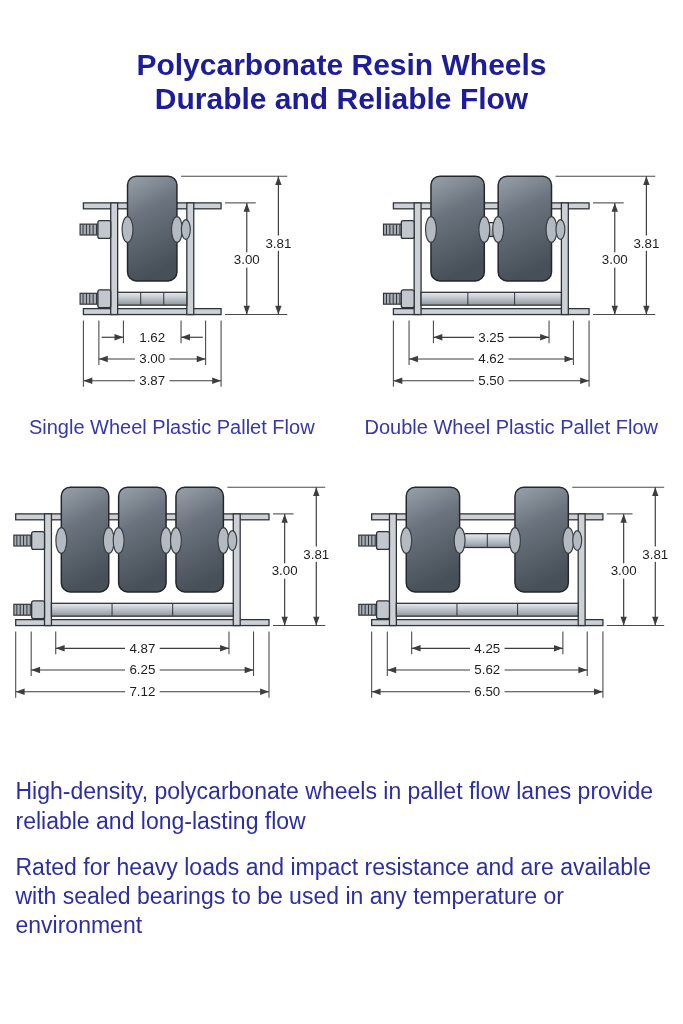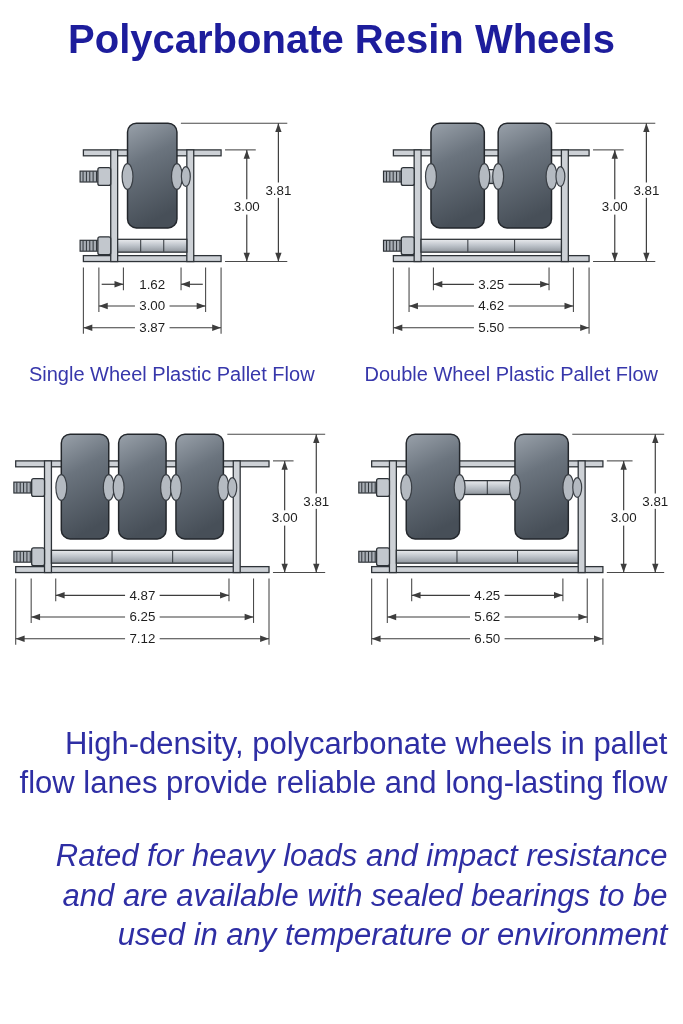"Polycarbonate Resin Wheels" .title-block { font-size: 40px -> 30px; padding-top: 17px -> 48px }
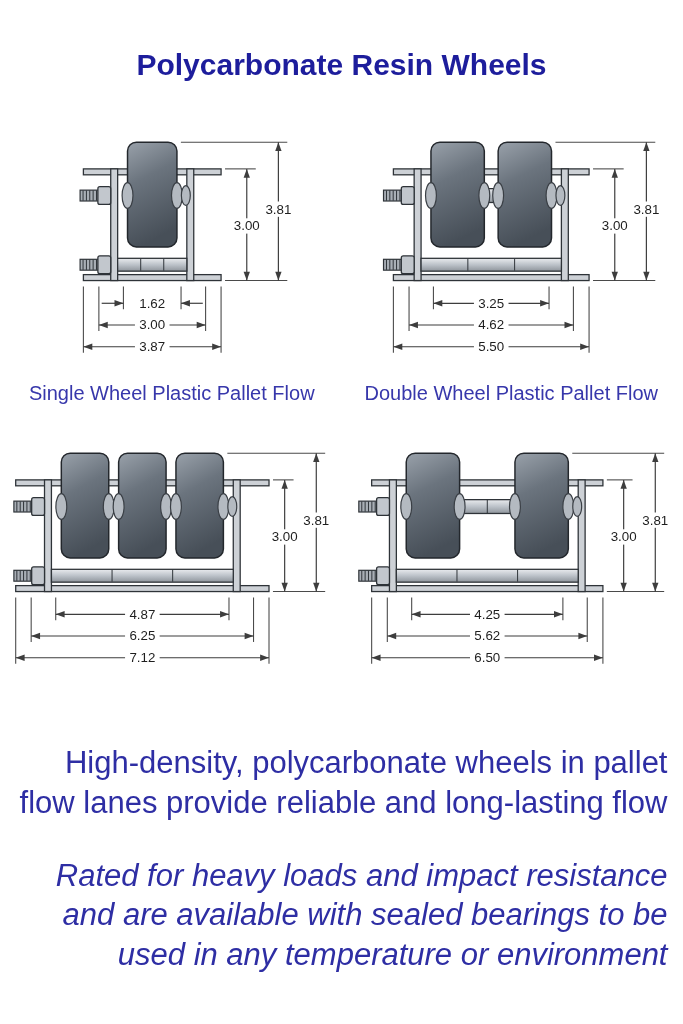"Durable and Reliable Flow" div { html: none -> <div>Durable and Reliable Flow</div> }
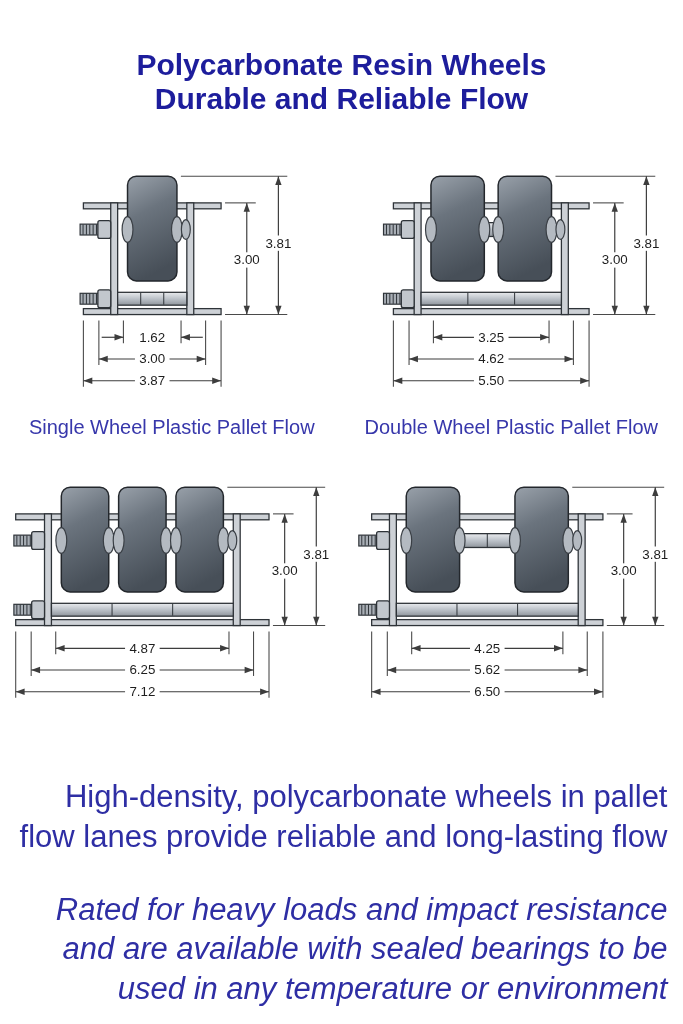"High-density, polycarbonate wheels in" .desc { font-size: 31px -> 23px; text-align: right -> left }
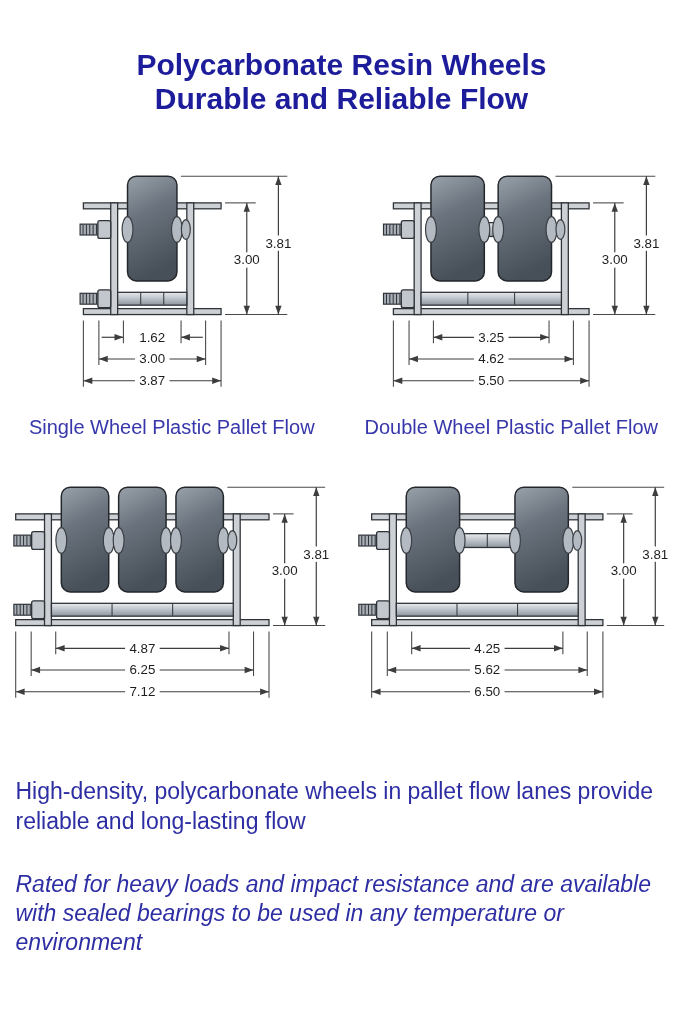"Rated for heavy loads and" .desc p + p { font-style: italic -> none; margin-top: 34px -> 17px }
